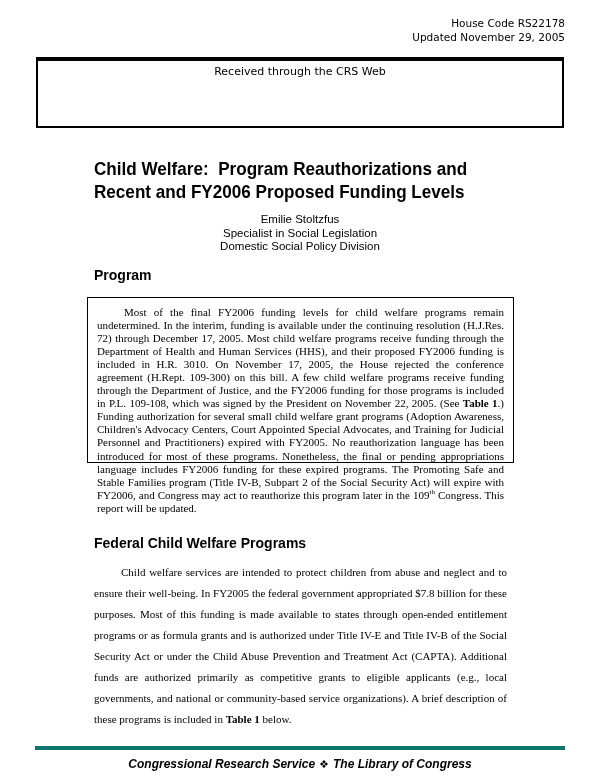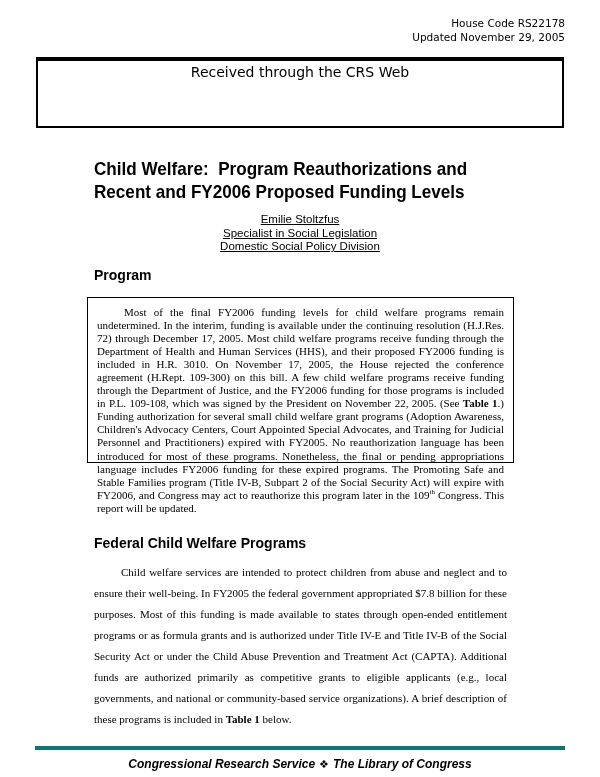"Received through the CRS Web" .banner-subtitle { font-size: 14px -> 11px }
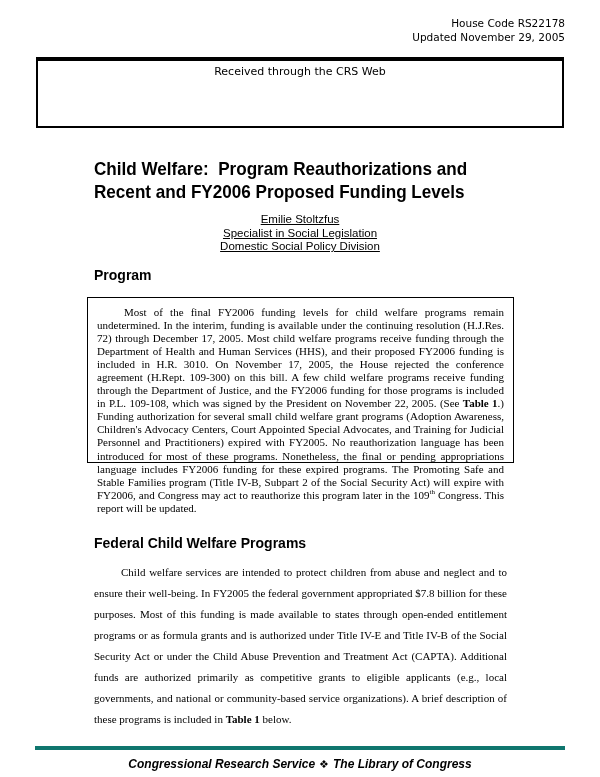"Emilie Stoltzfus" .author-block { text-decoration: underline -> none }
